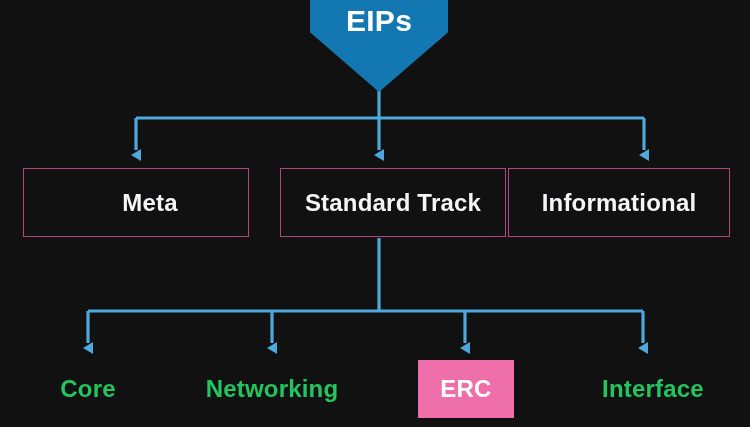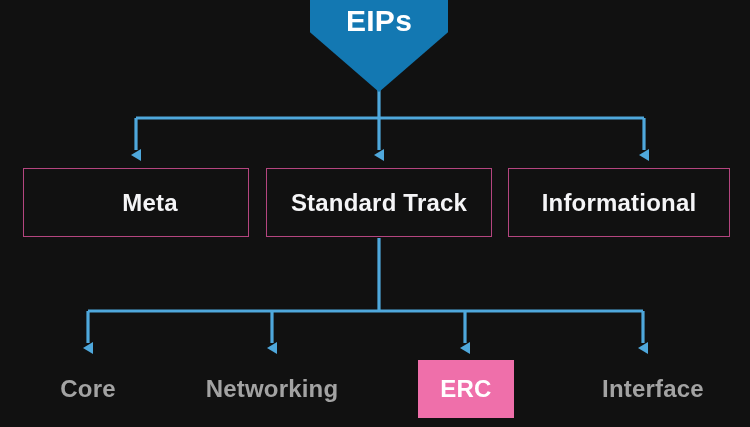"Standard Track" .obox.standard-track { left: 266px -> 280px }
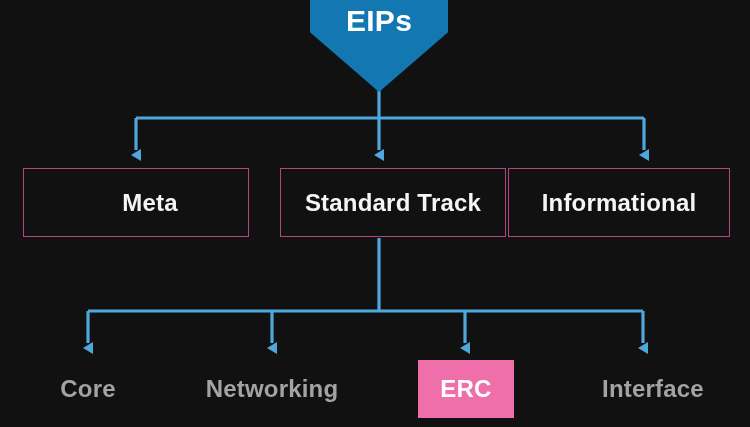"Core" .leaf-label { color: #a3a3a3 -> #22c55e }
